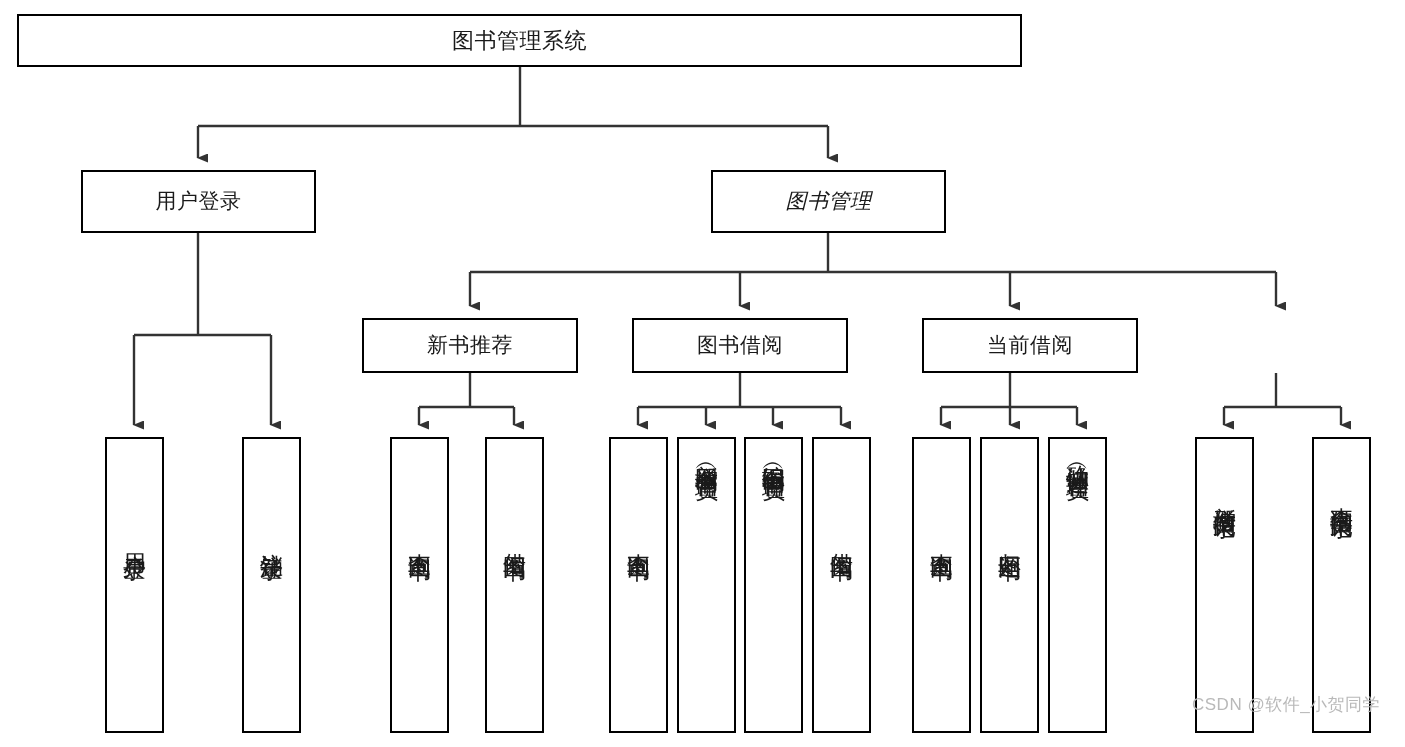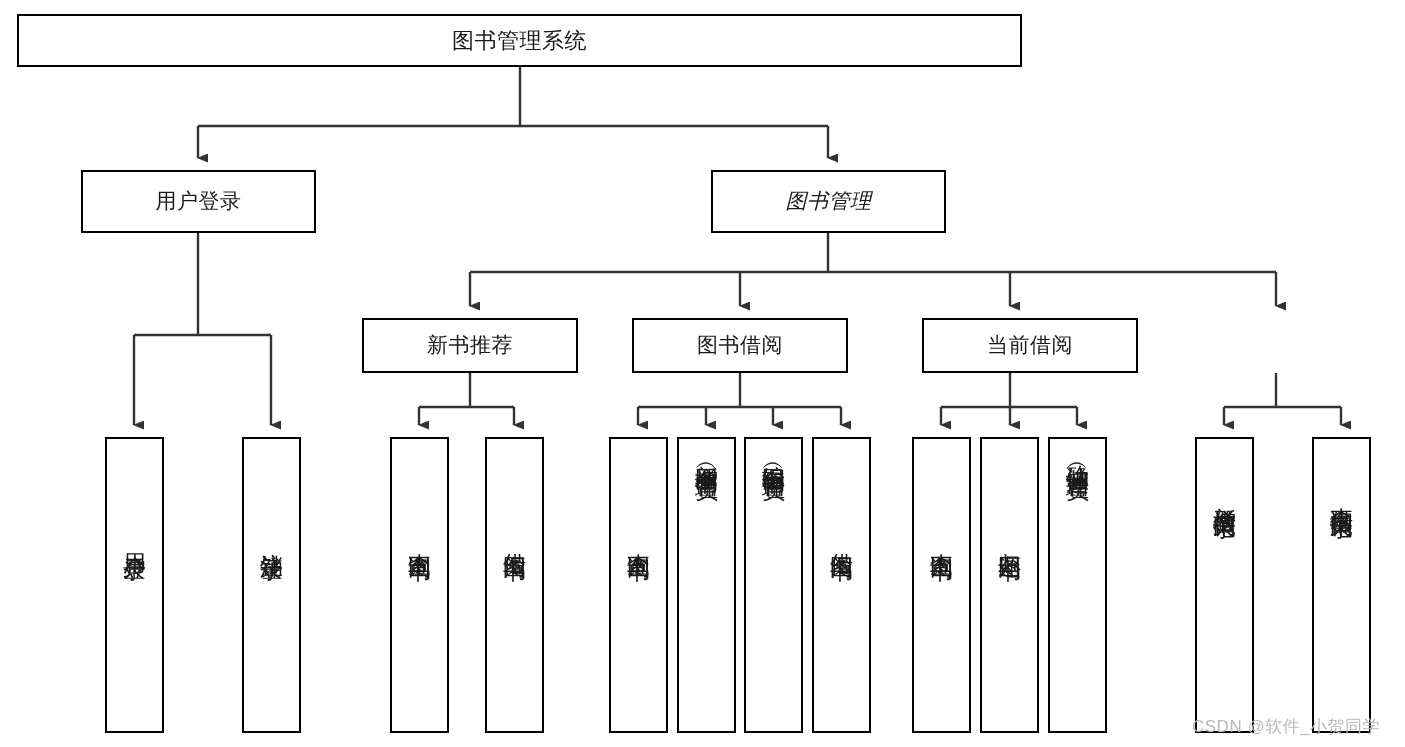"CSDN @软件_小贺同学" .watermark { top: 715px -> 693px }
